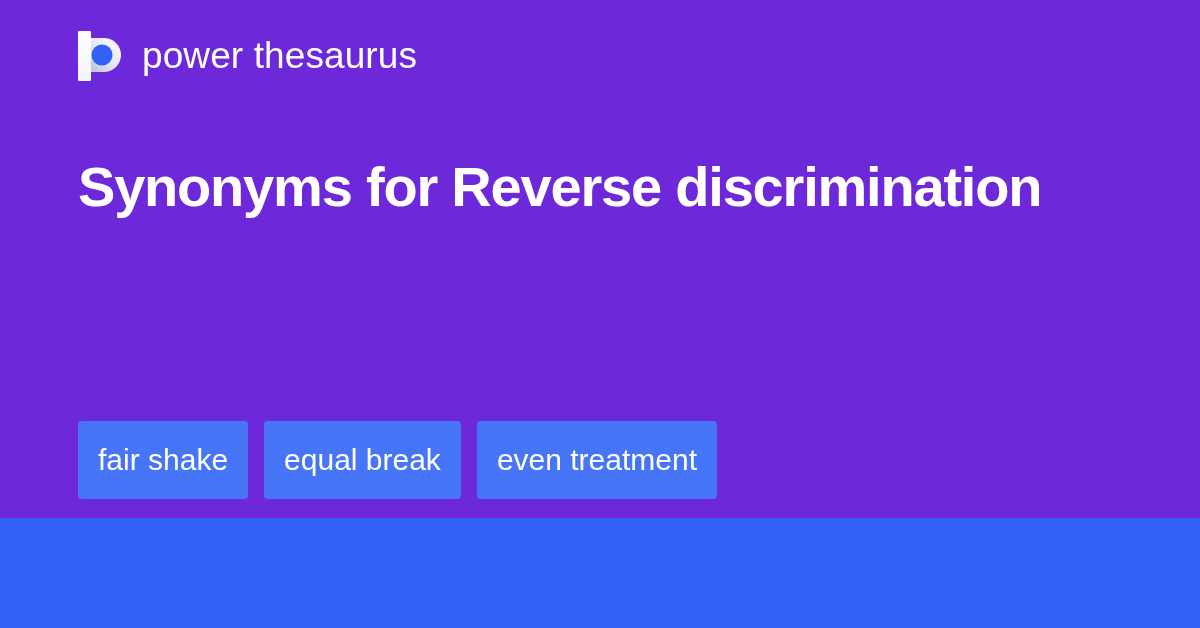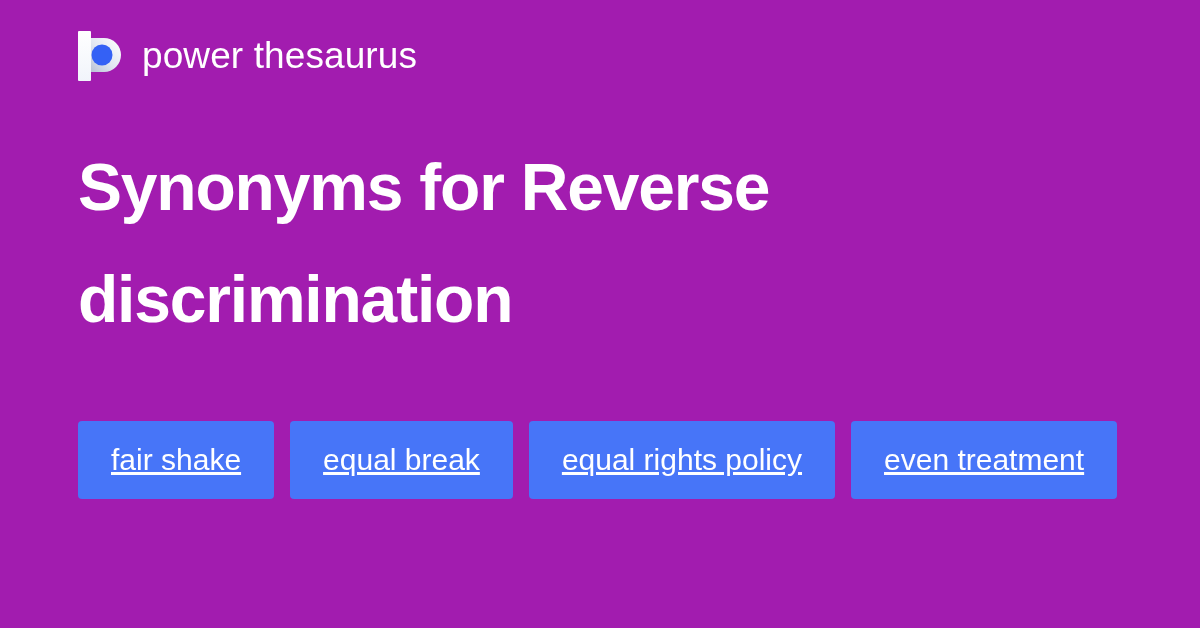"power thesaurus" .og-card { background: #a21caf -> #6d28d9; height: 628px -> 518px }
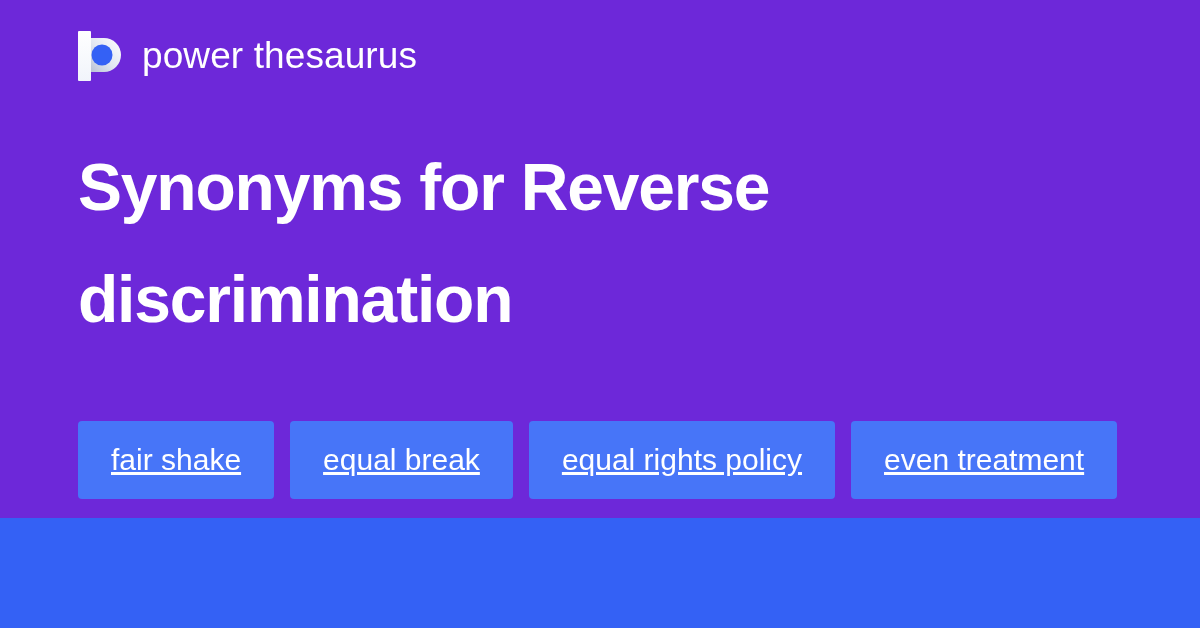"Synonyms for Reverse discrimination" .headline { font-size: 66px -> 56px }
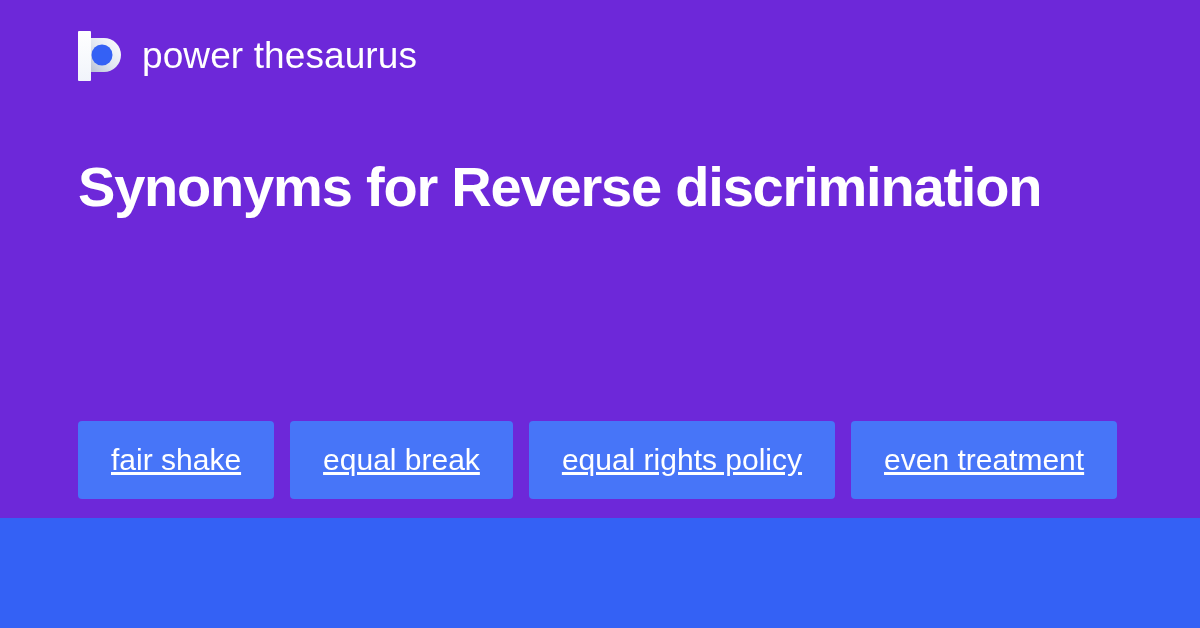"fair shake" .chip { padding: 0 33px -> 0 20px; text-decoration: underline -> none }
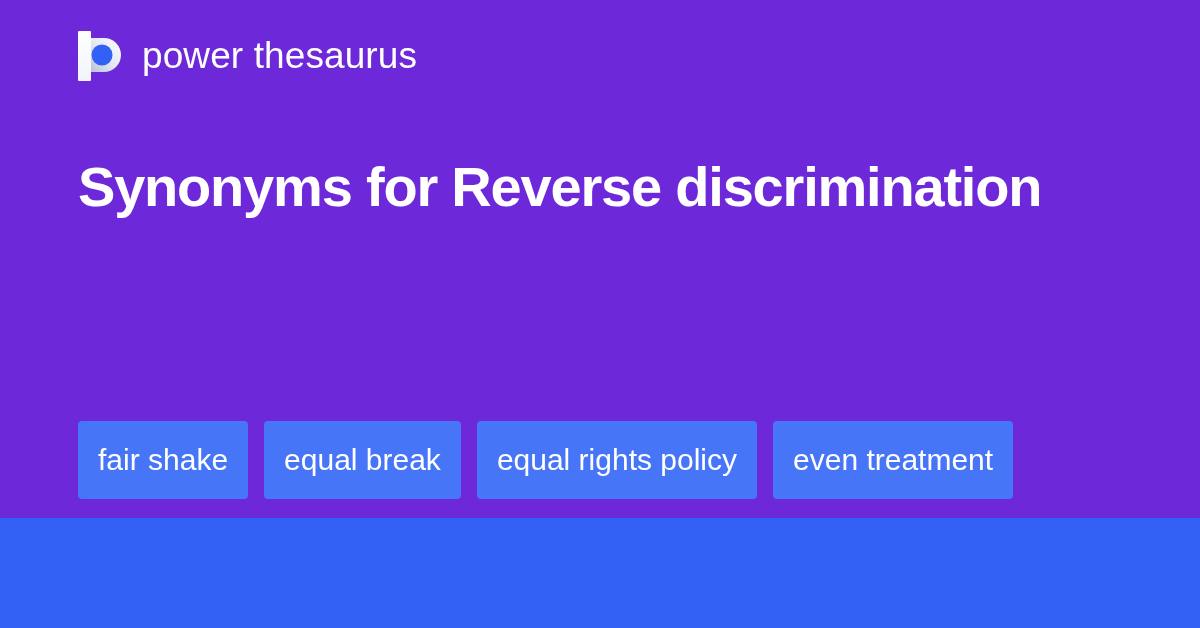"equal rights policy" span.chip { html: <span>equal rights policy</span> -> none }
